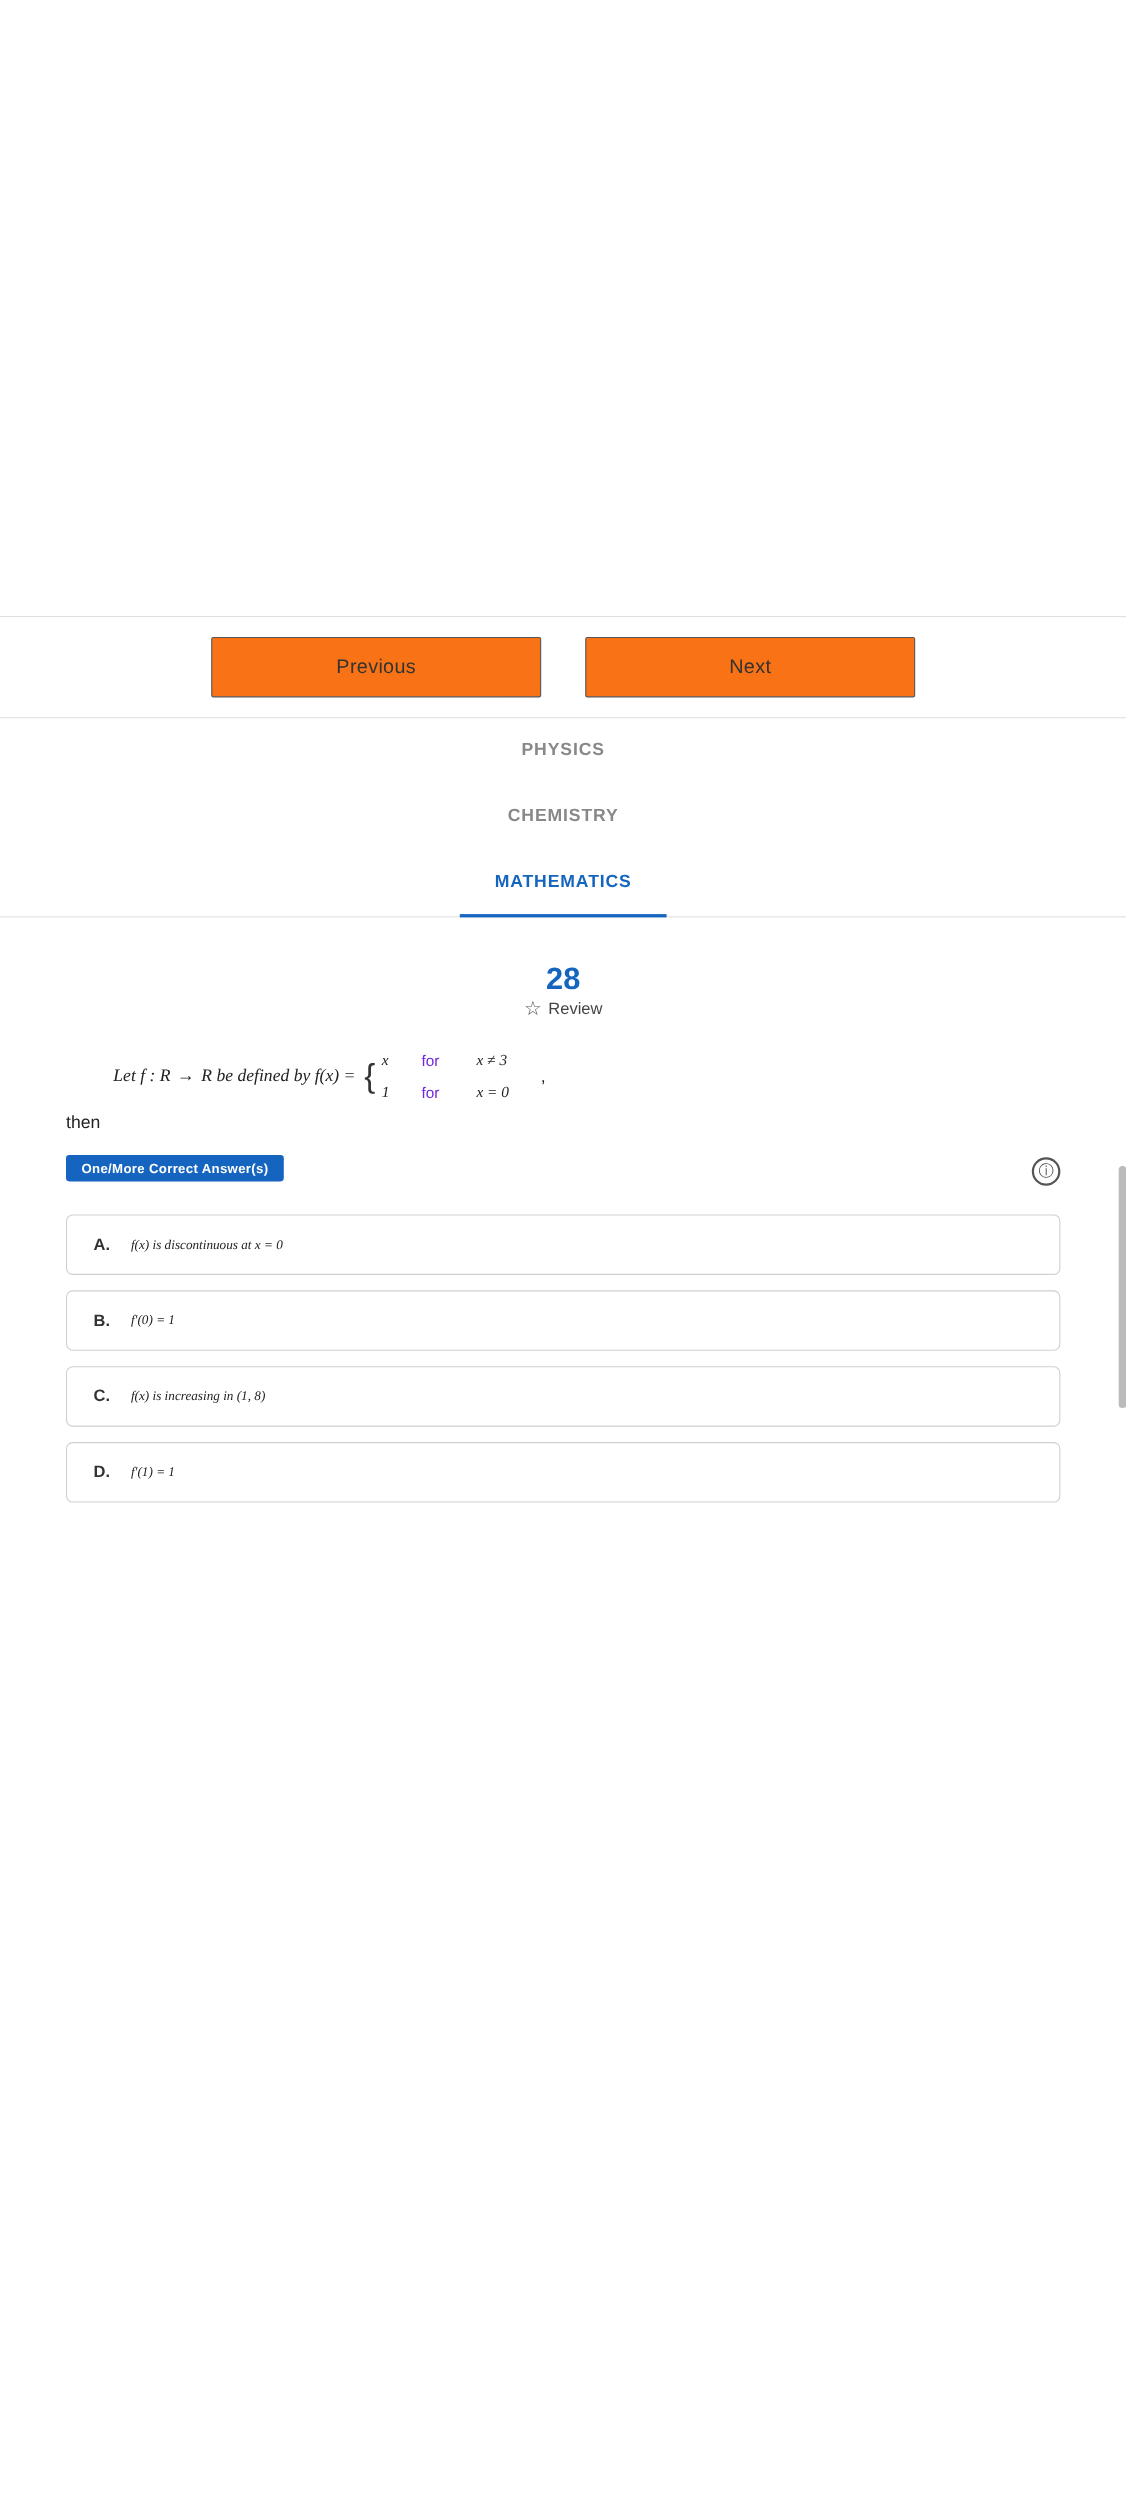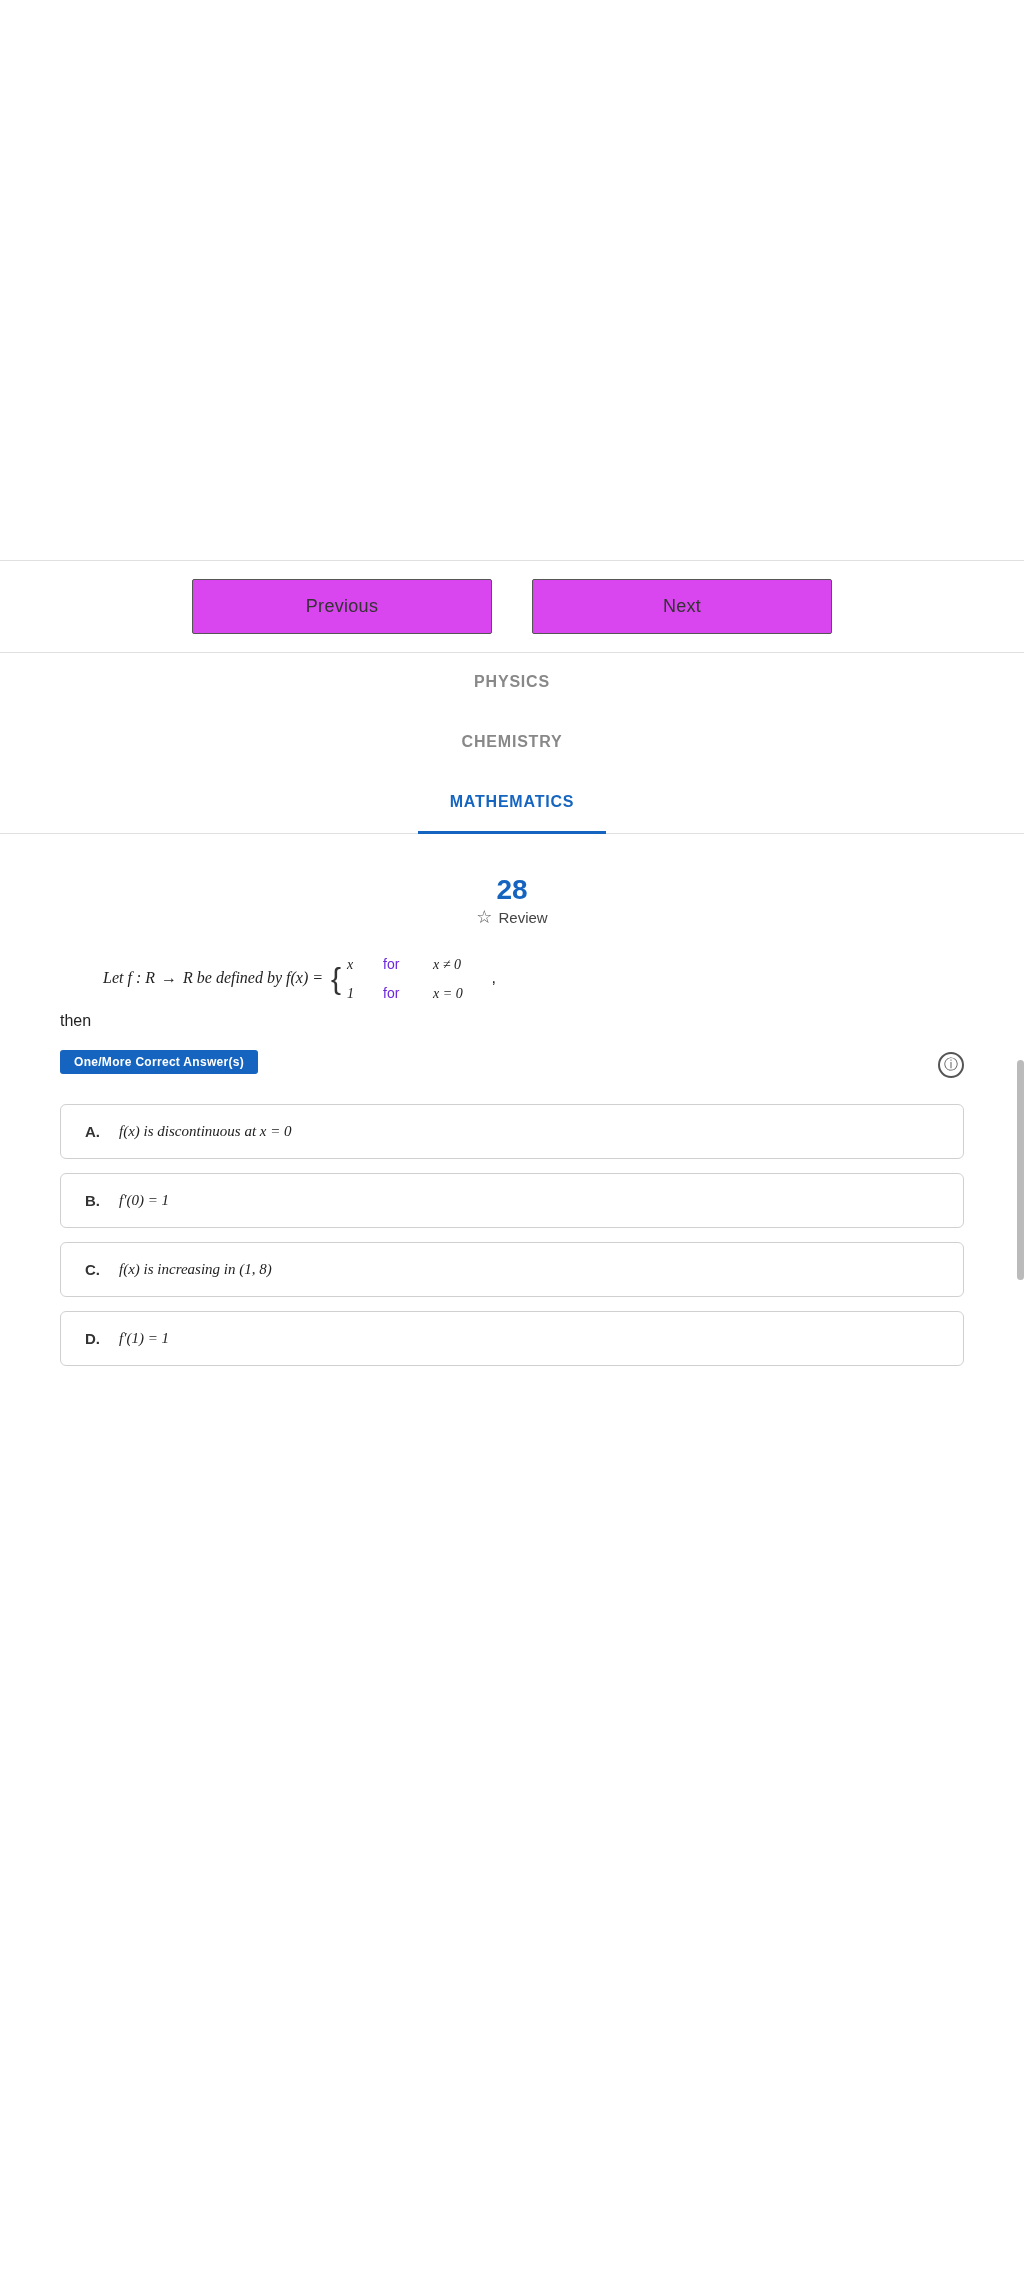"Previous" .nav-btn { background: #d946ef -> #f97316 }
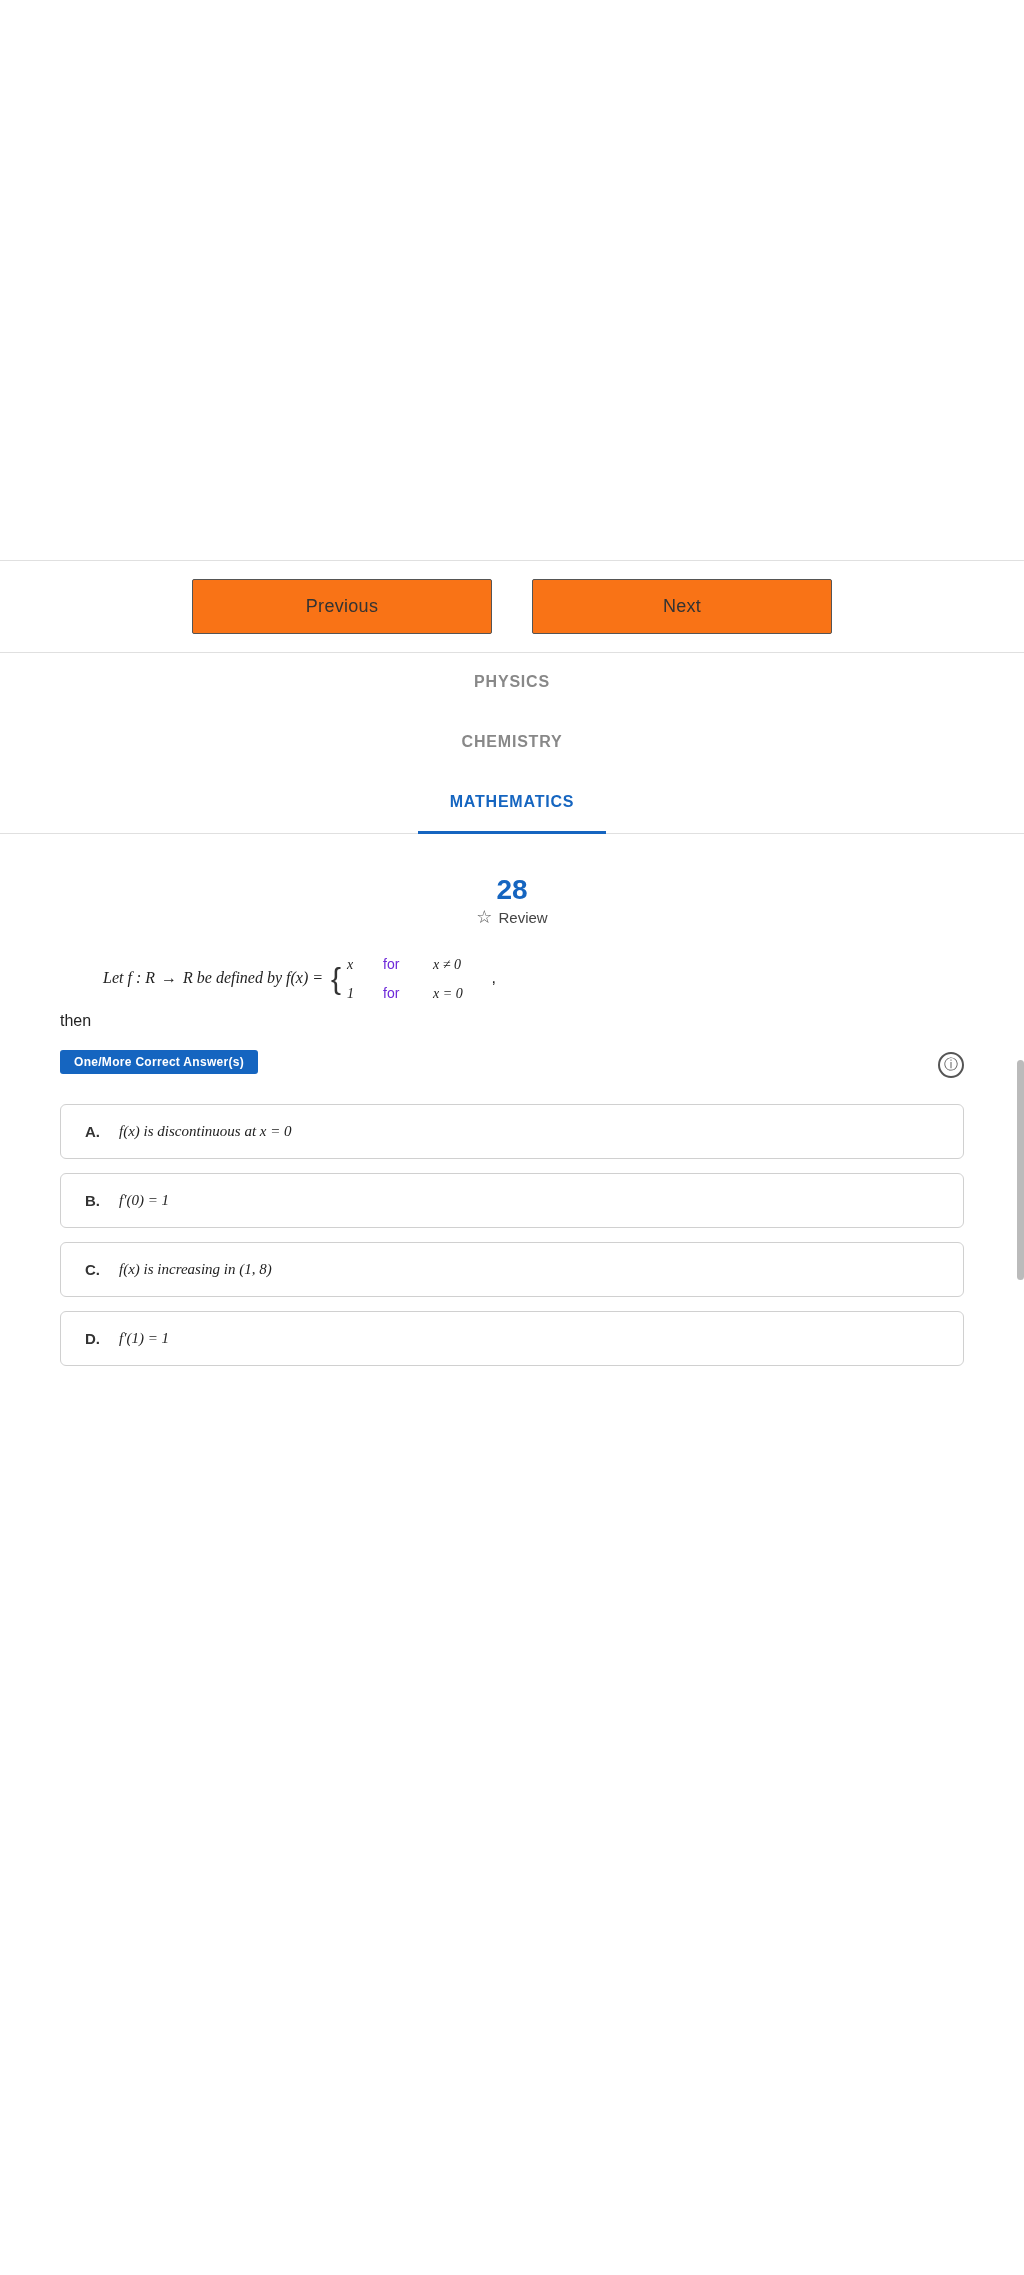"x ≠ 0" span.piecewise-cond { text: 0 -> 3 }
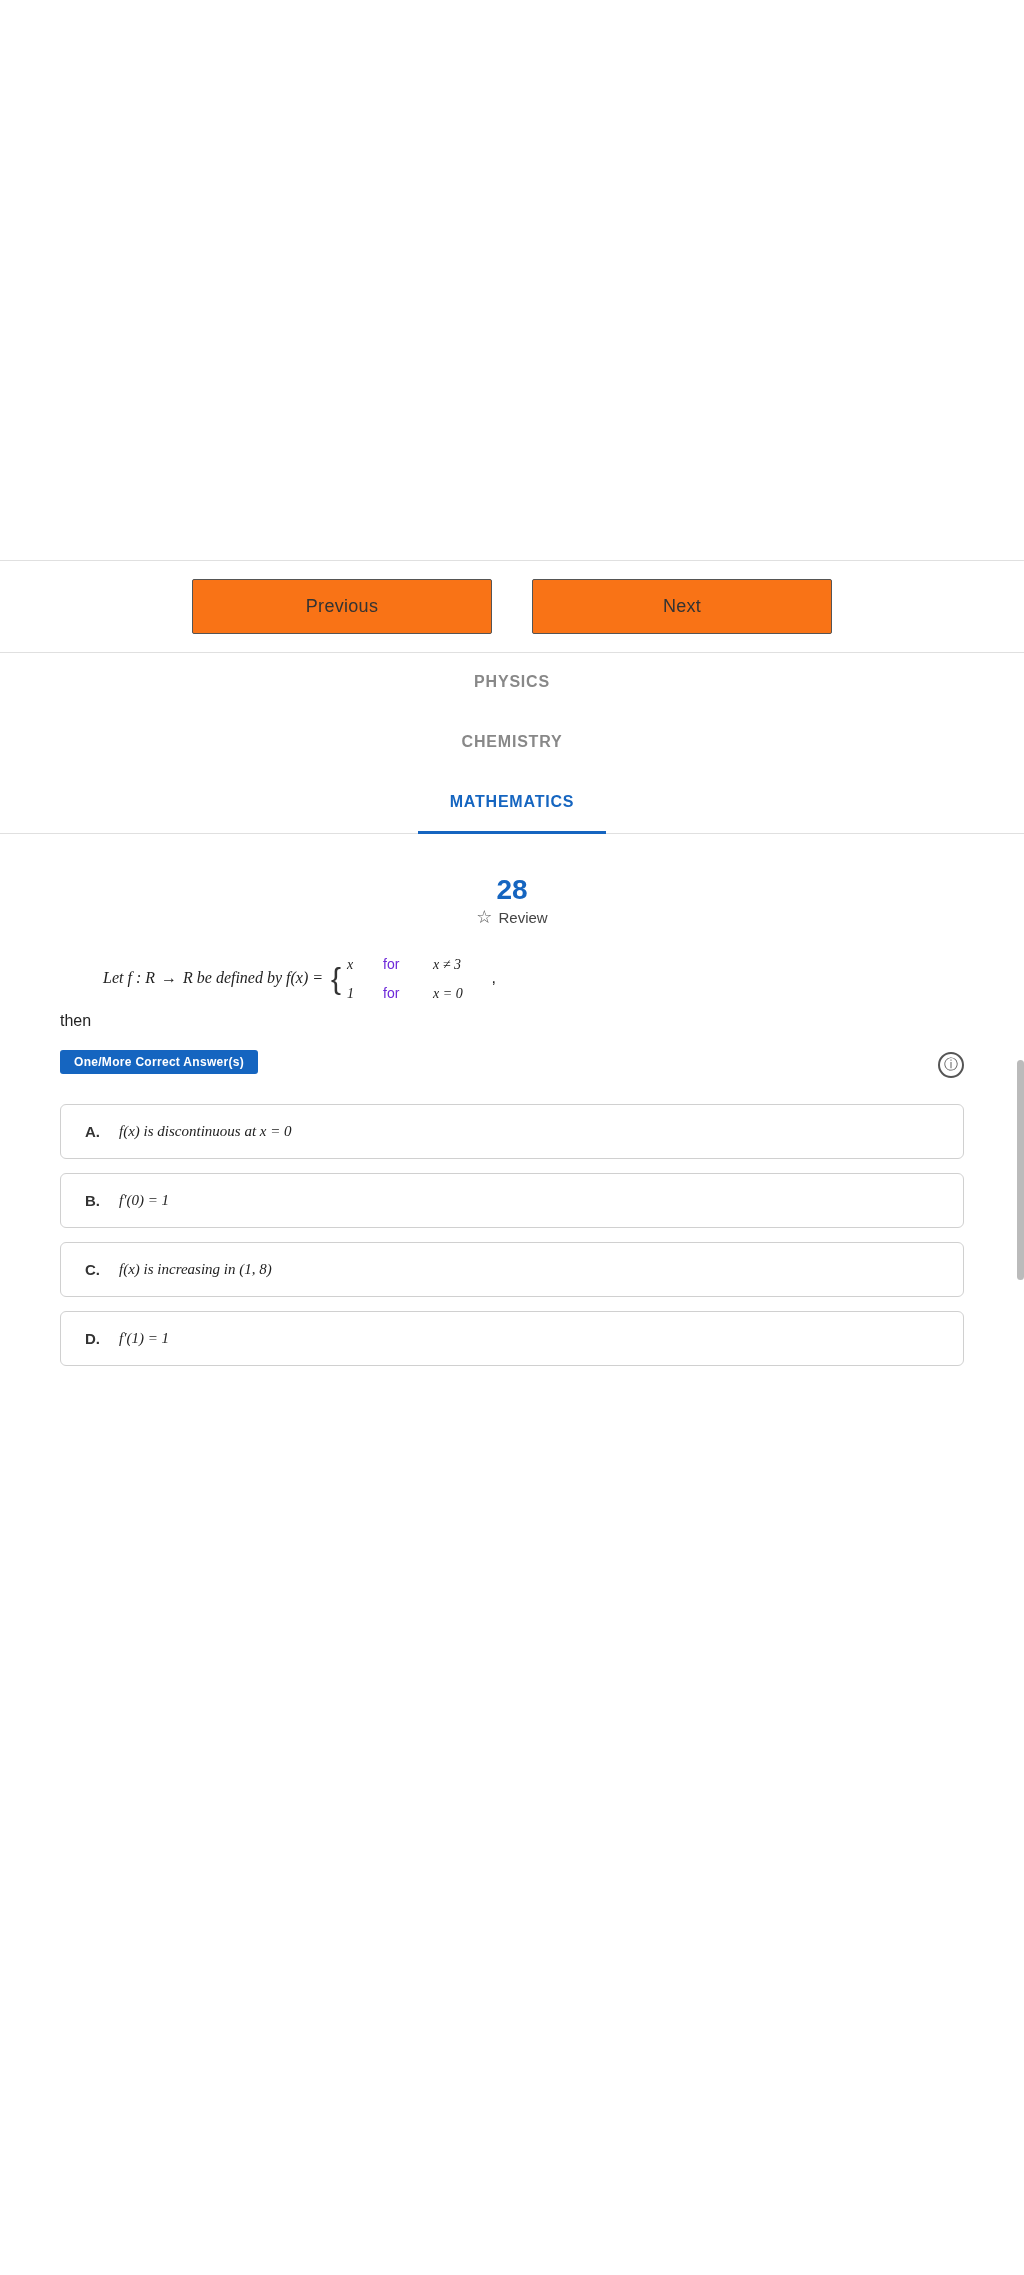"f(x) is discontinuous at x" .option-text { font-size: 15px -> 12px }
